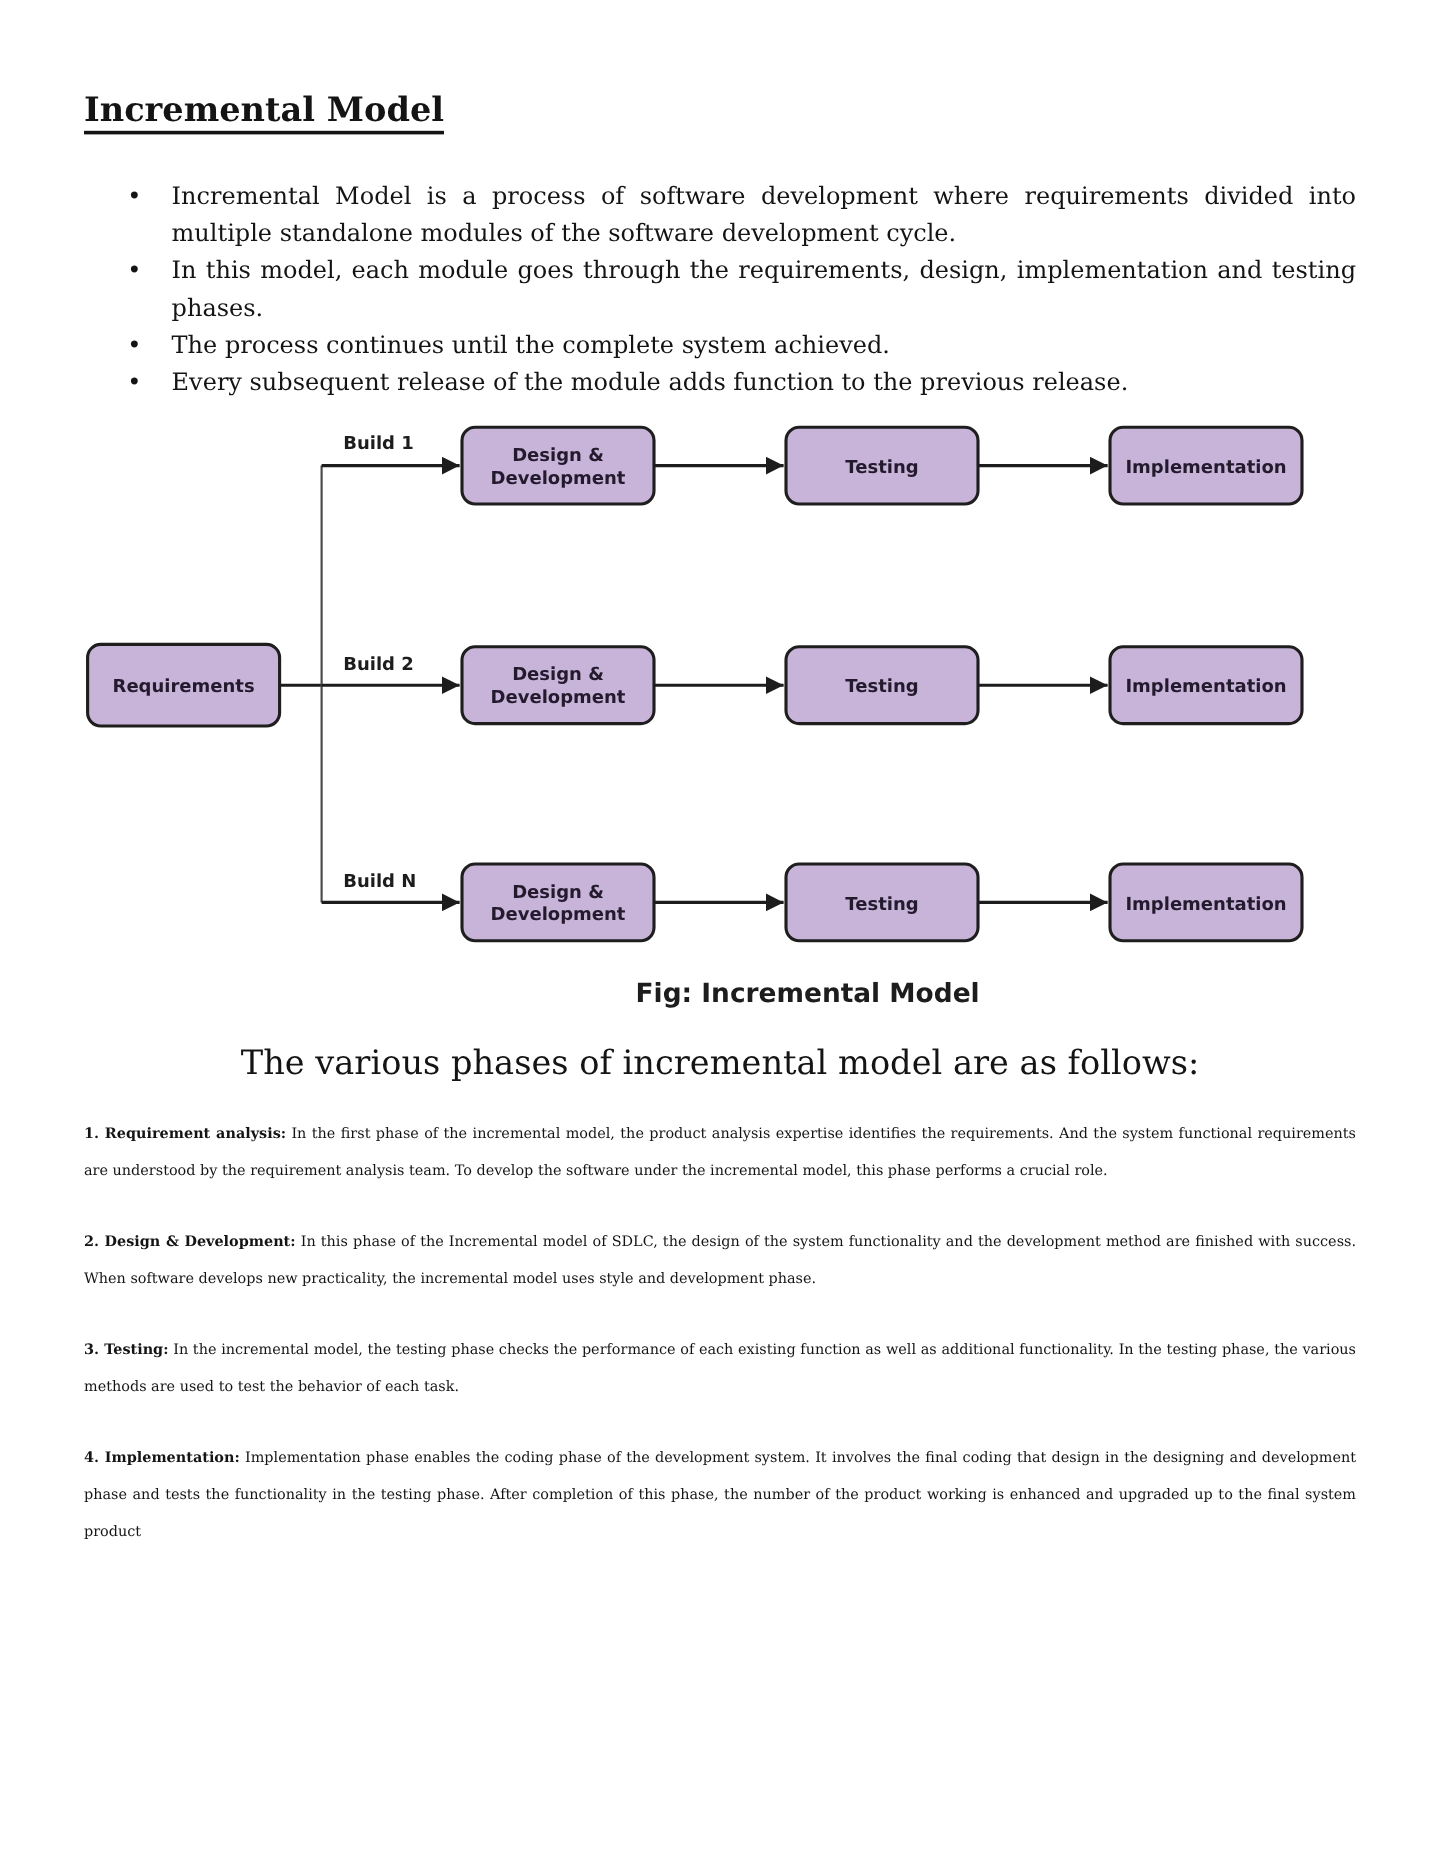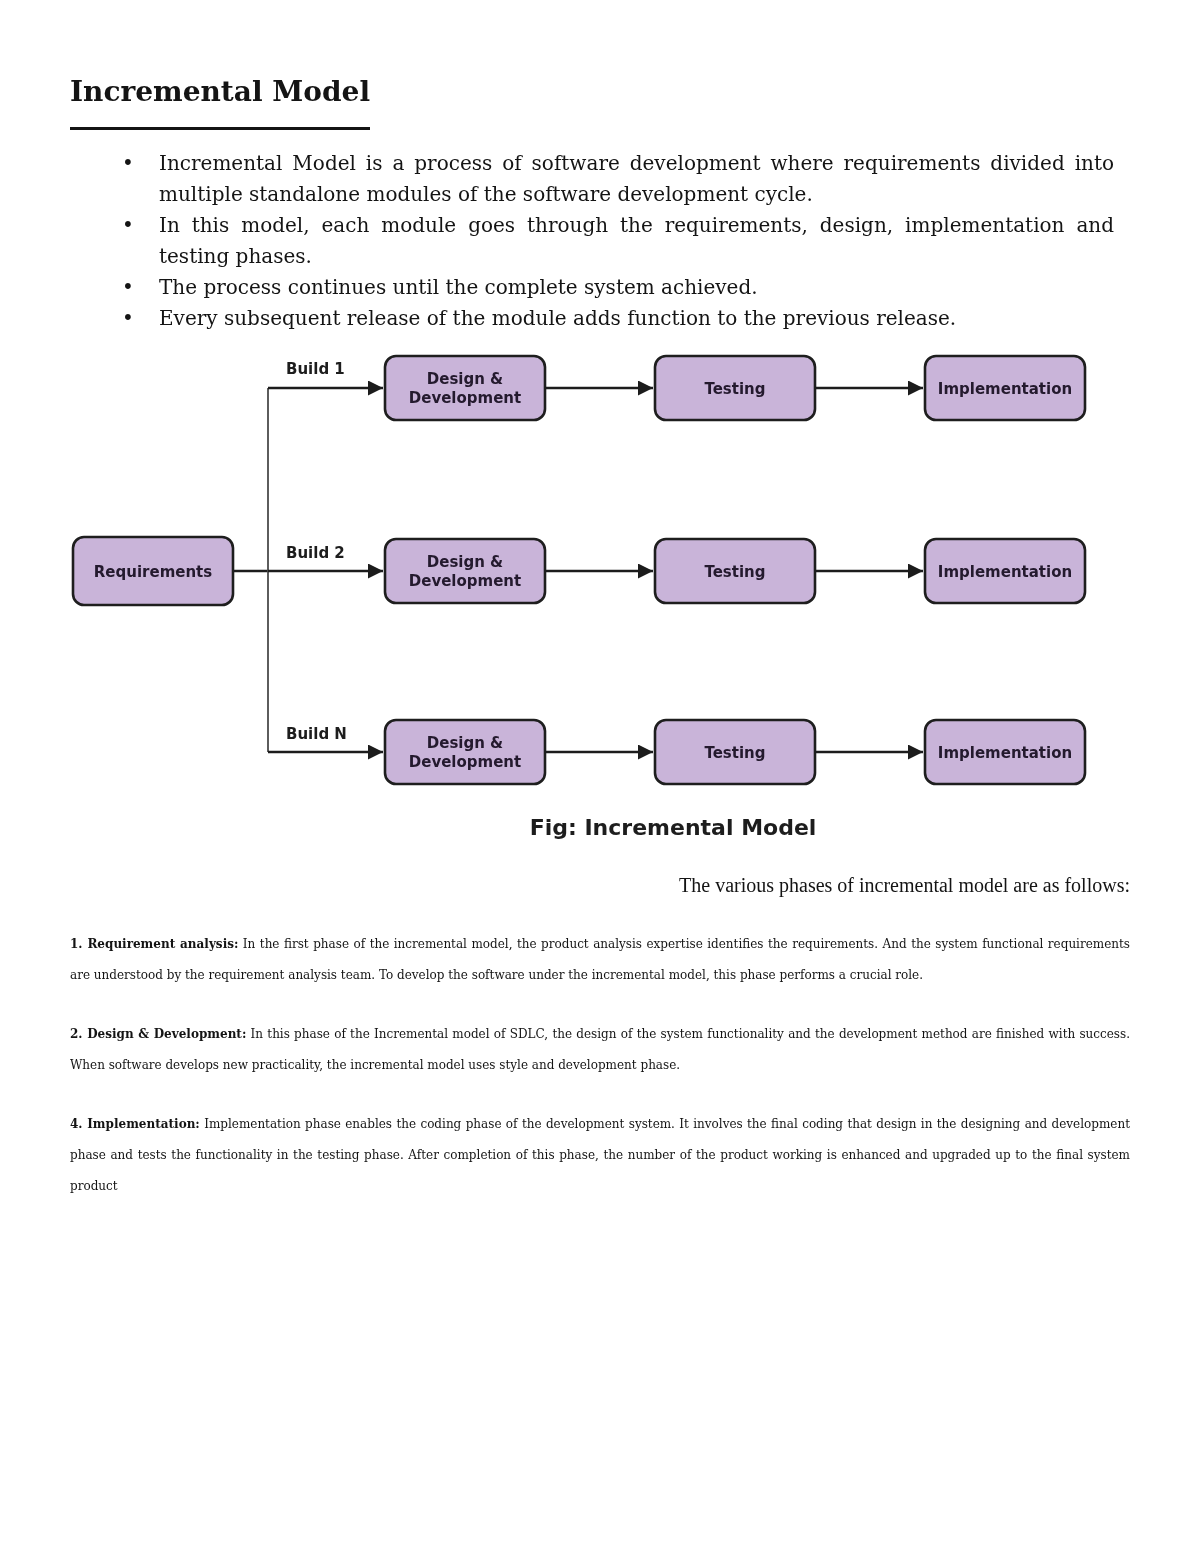"Incremental Model" h1.title .u { padding-bottom: 19px -> 1px }
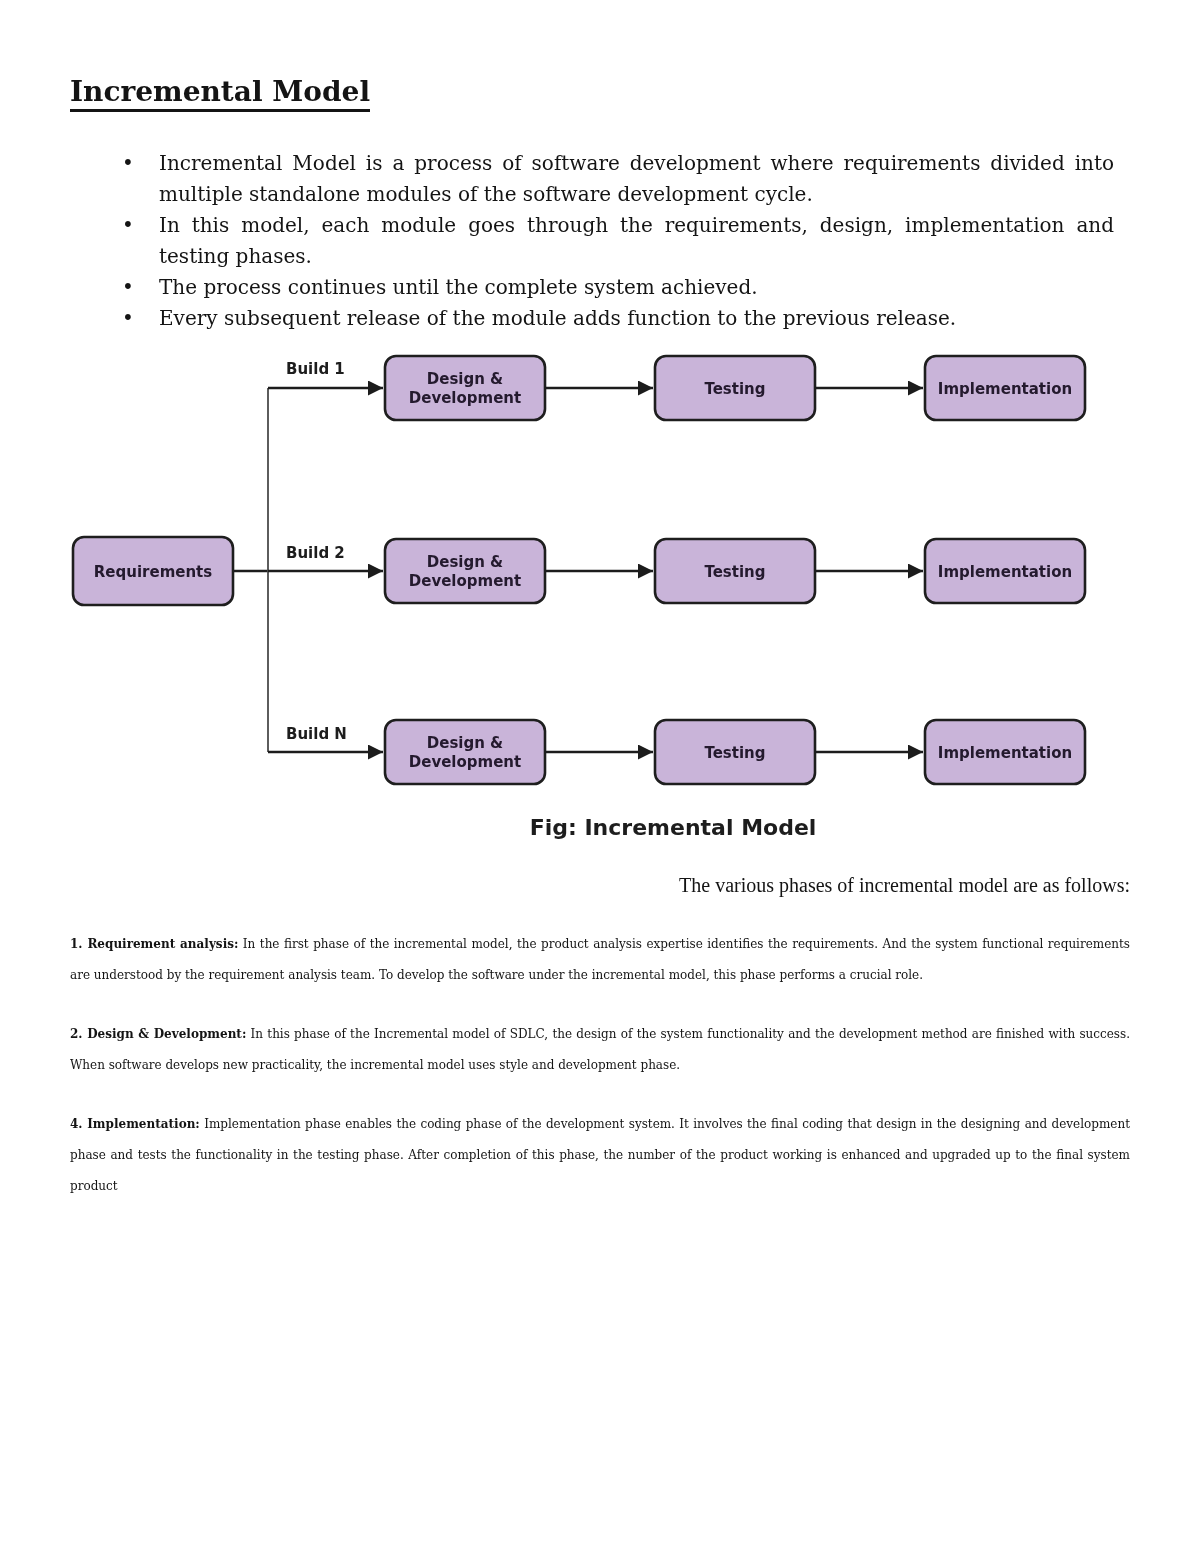"Incremental Model is a process" ul.bullets { margin: 40px 16px 0 -> 40px 0 0 }
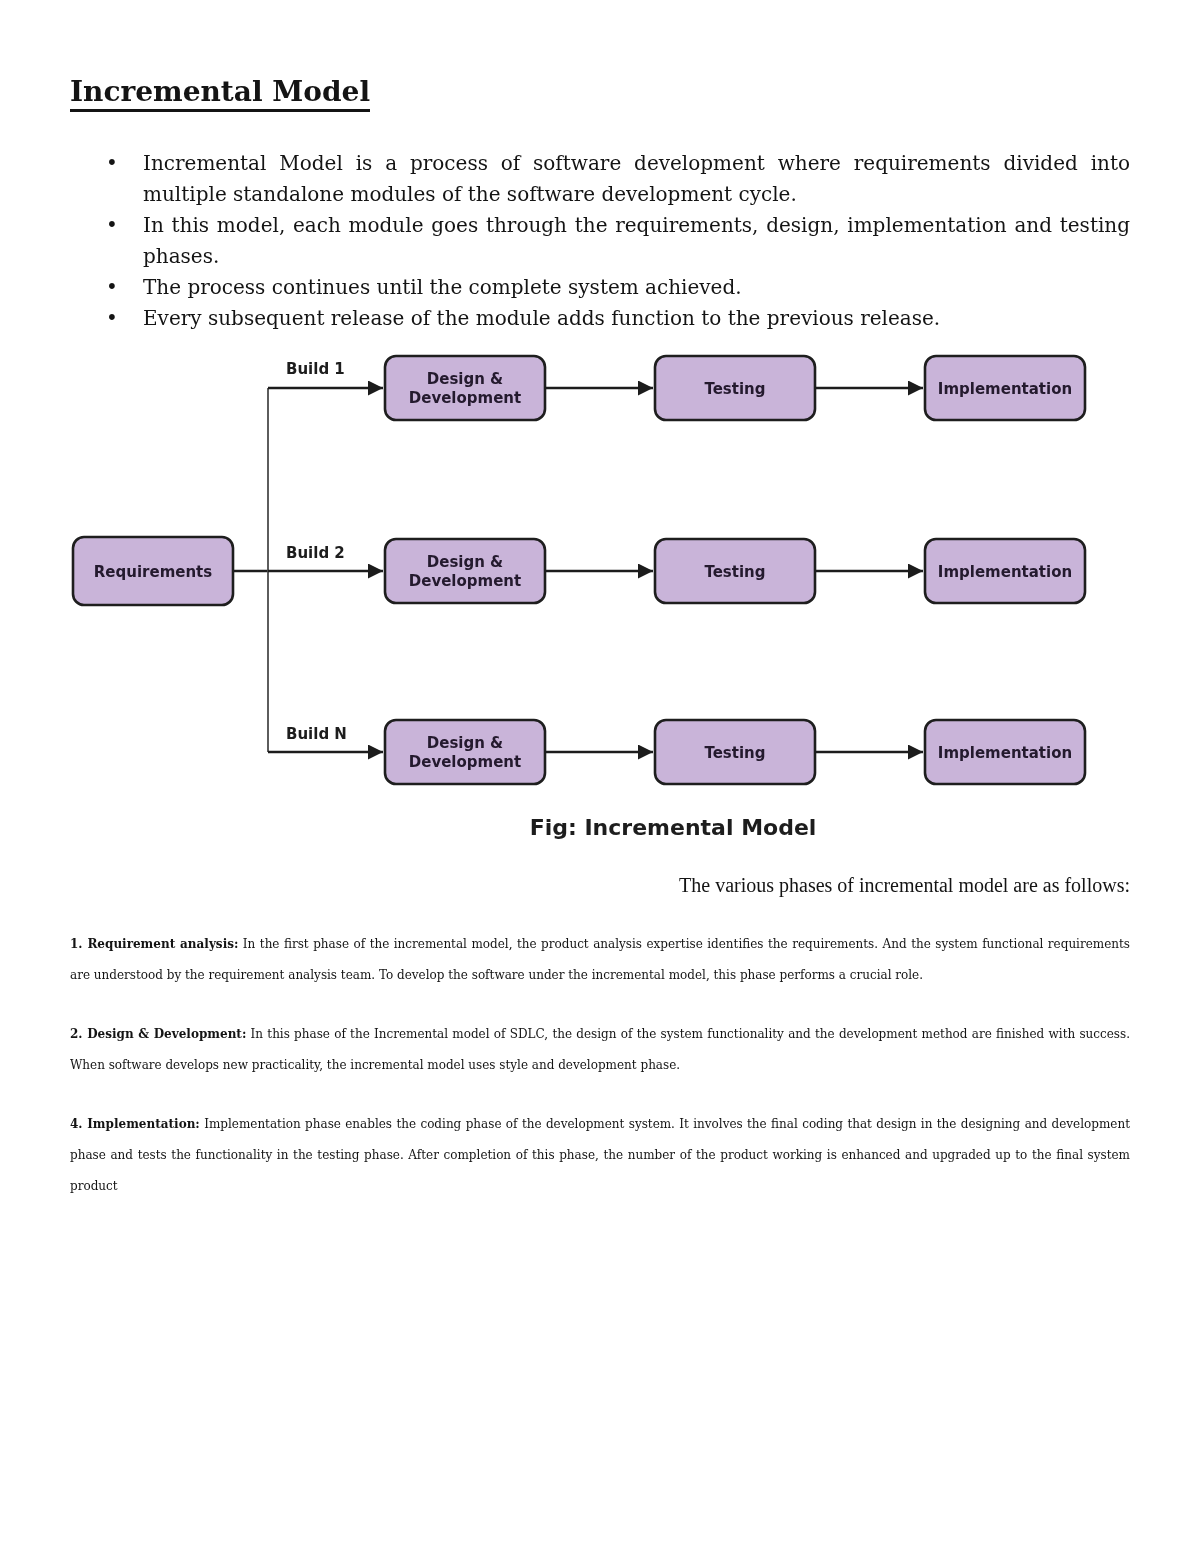"The various phases of incremental" p.intro { font-family: Liberation Serif, serif -> none; font-size: 20px -> 28px; text-align: right -> center }
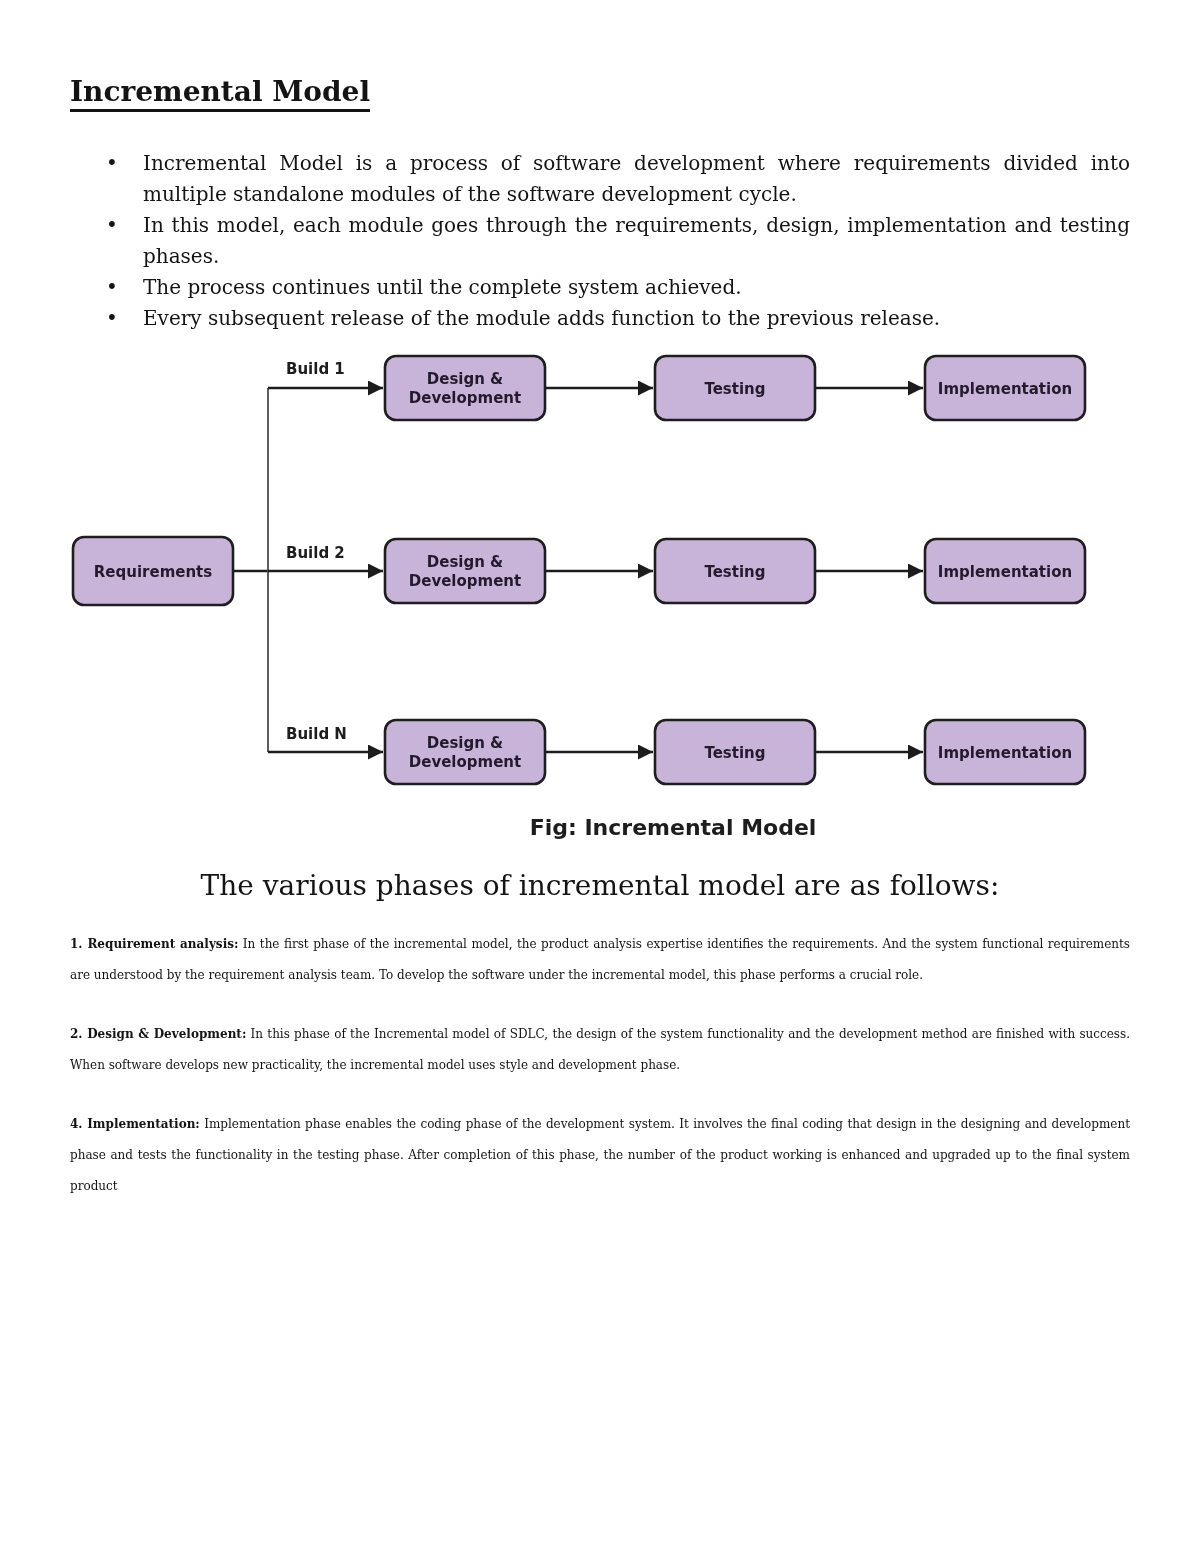"3. Testing: In the incremental" p.phase { html: none -> <p> <b>3. Testing:</b><span> In the incremental model, the testing phase checks the performance of each existing function as well as additional functionality. In the testing phase, the various methods are used to test the behavior of each task.</span> </p> }
